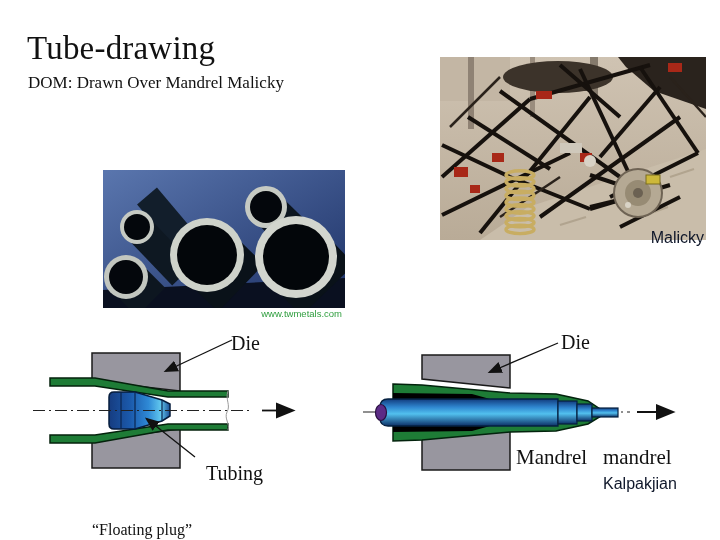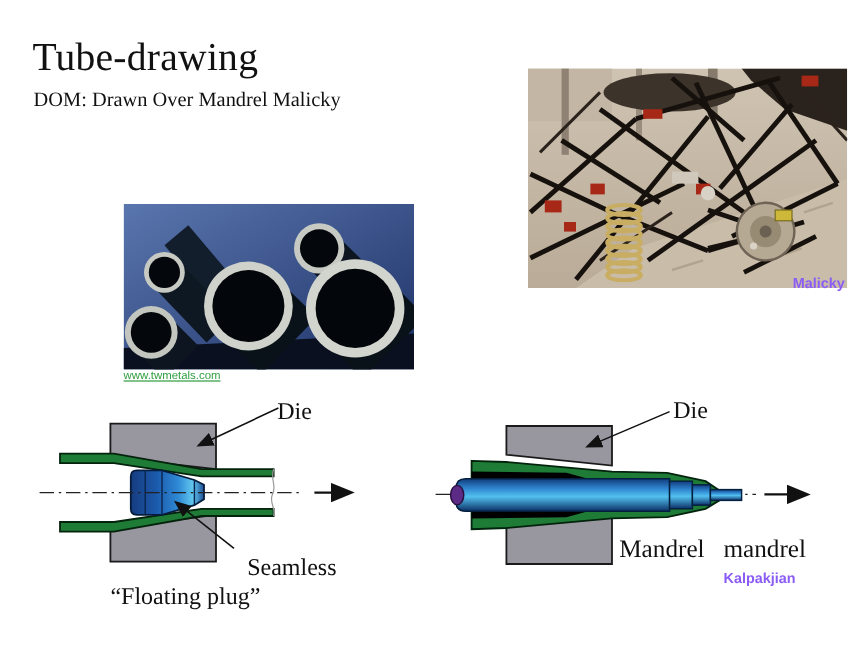"Malicky" .credit { color: #8b5cf6 -> #0f172a; font-size: 12px -> 16px; font-weight: bold -> none }
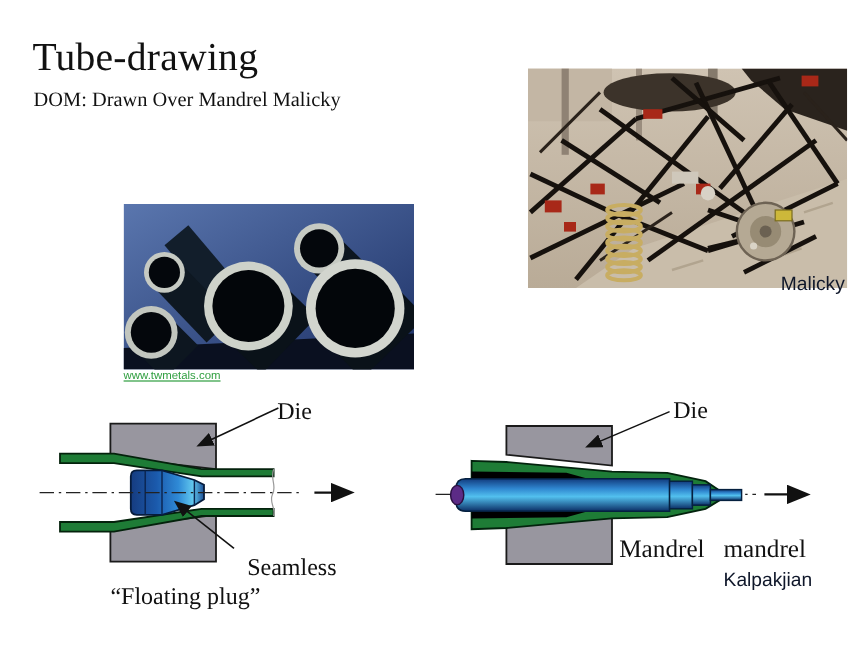"www.twmetals.com" div.abs { text-align: left -> right; text-decoration: underline -> none }
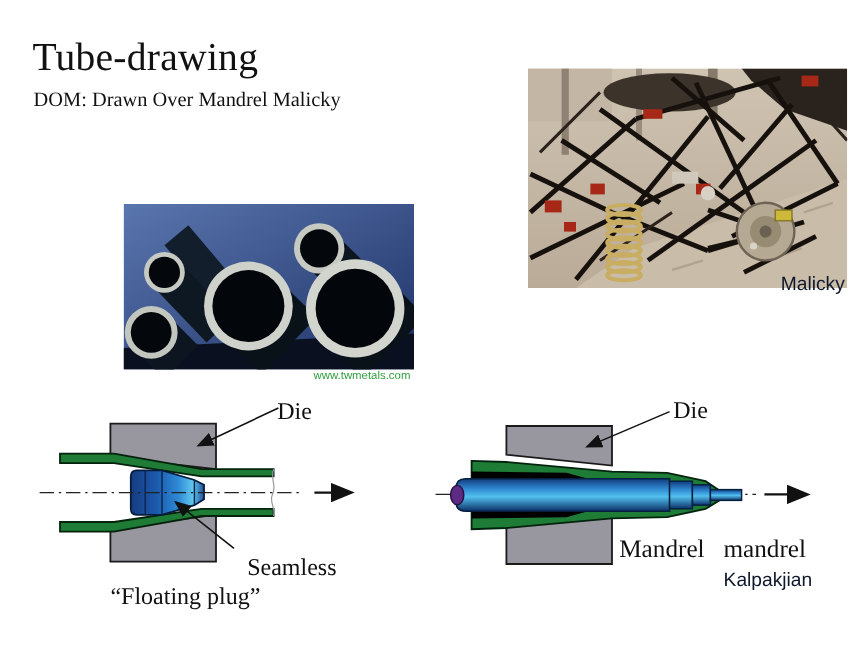"Seamless" div.abs { text: Seamless -> Tubing }
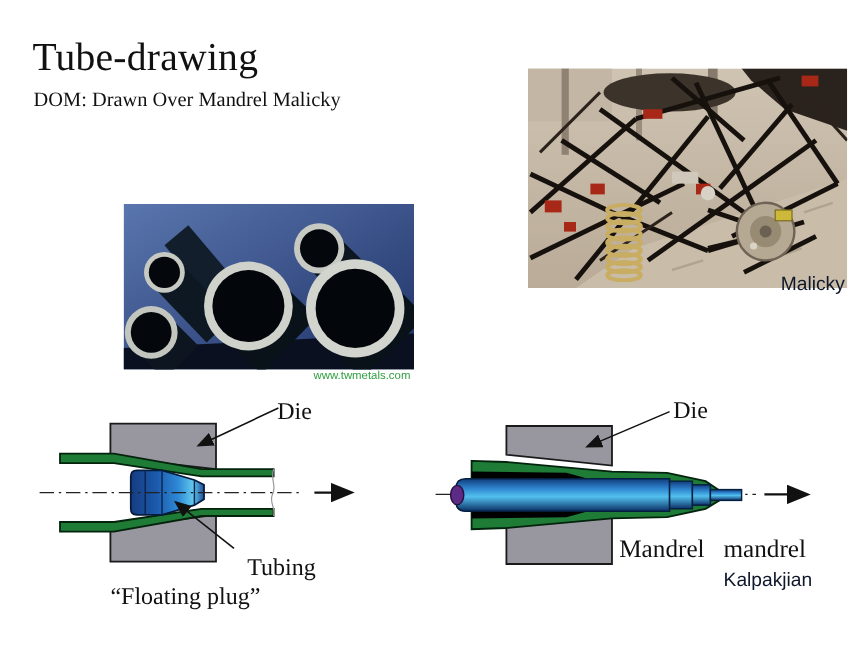"“Floating plug”" .caption-serif { font-size: 20px -> 16px; margin-top: none -> 35px }
